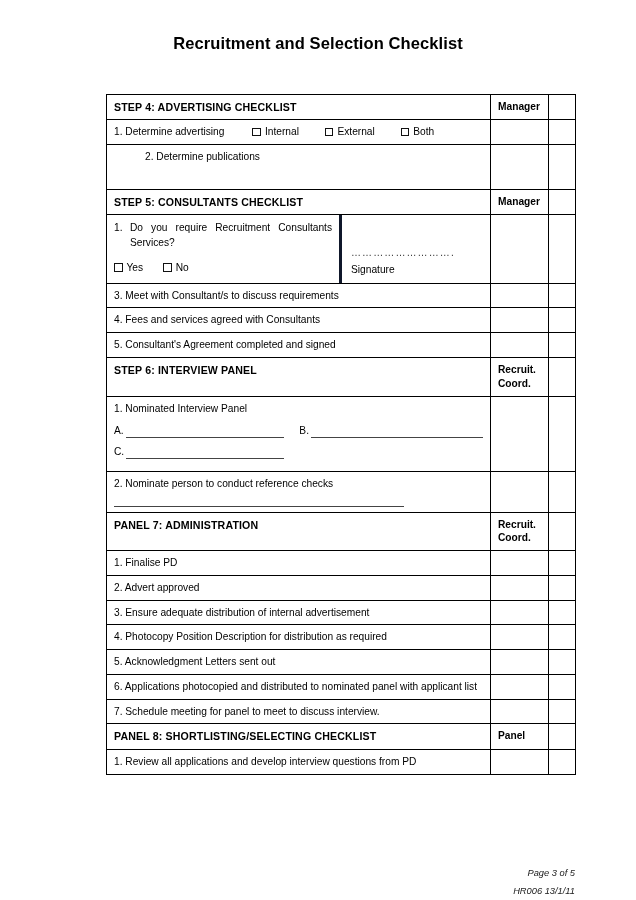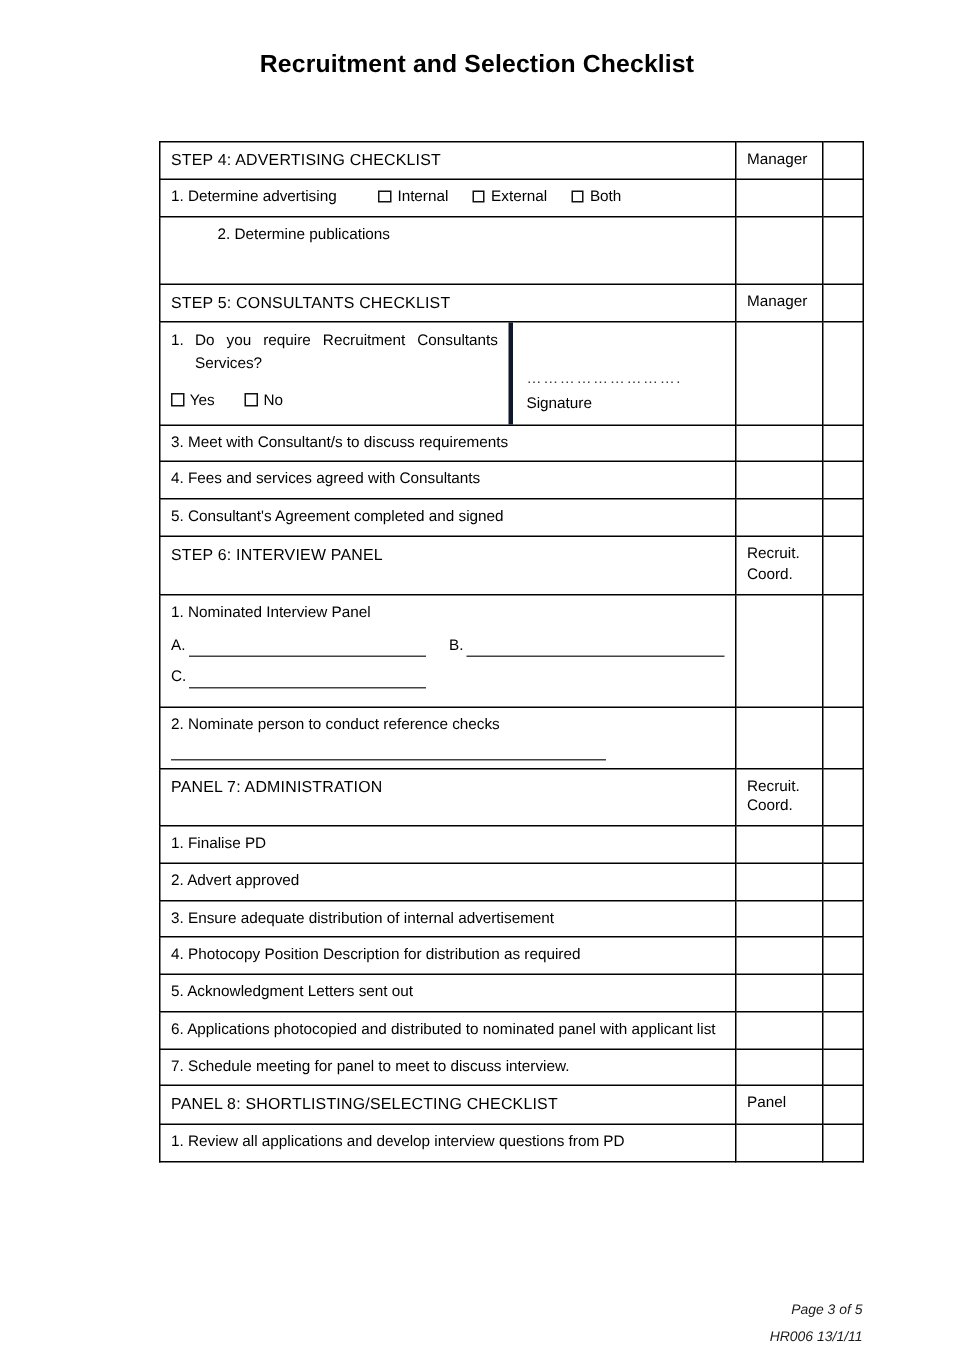"STEP 4: ADVERTISING CHECKLIST" .step-head td { font-weight: normal -> bold }
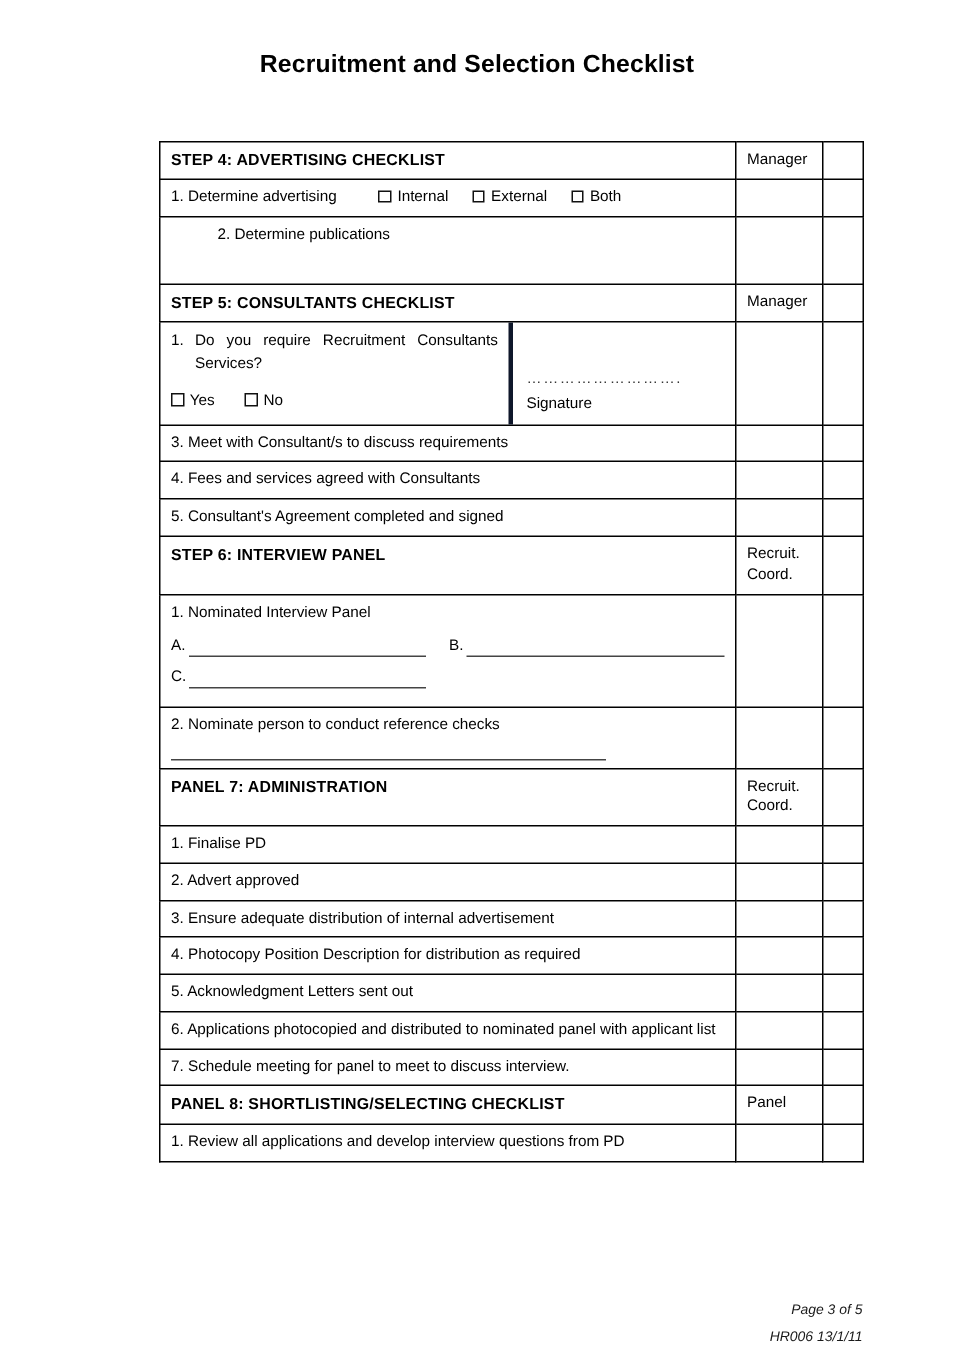"Manager" .step-head .role-cell { font-weight: normal -> bold }
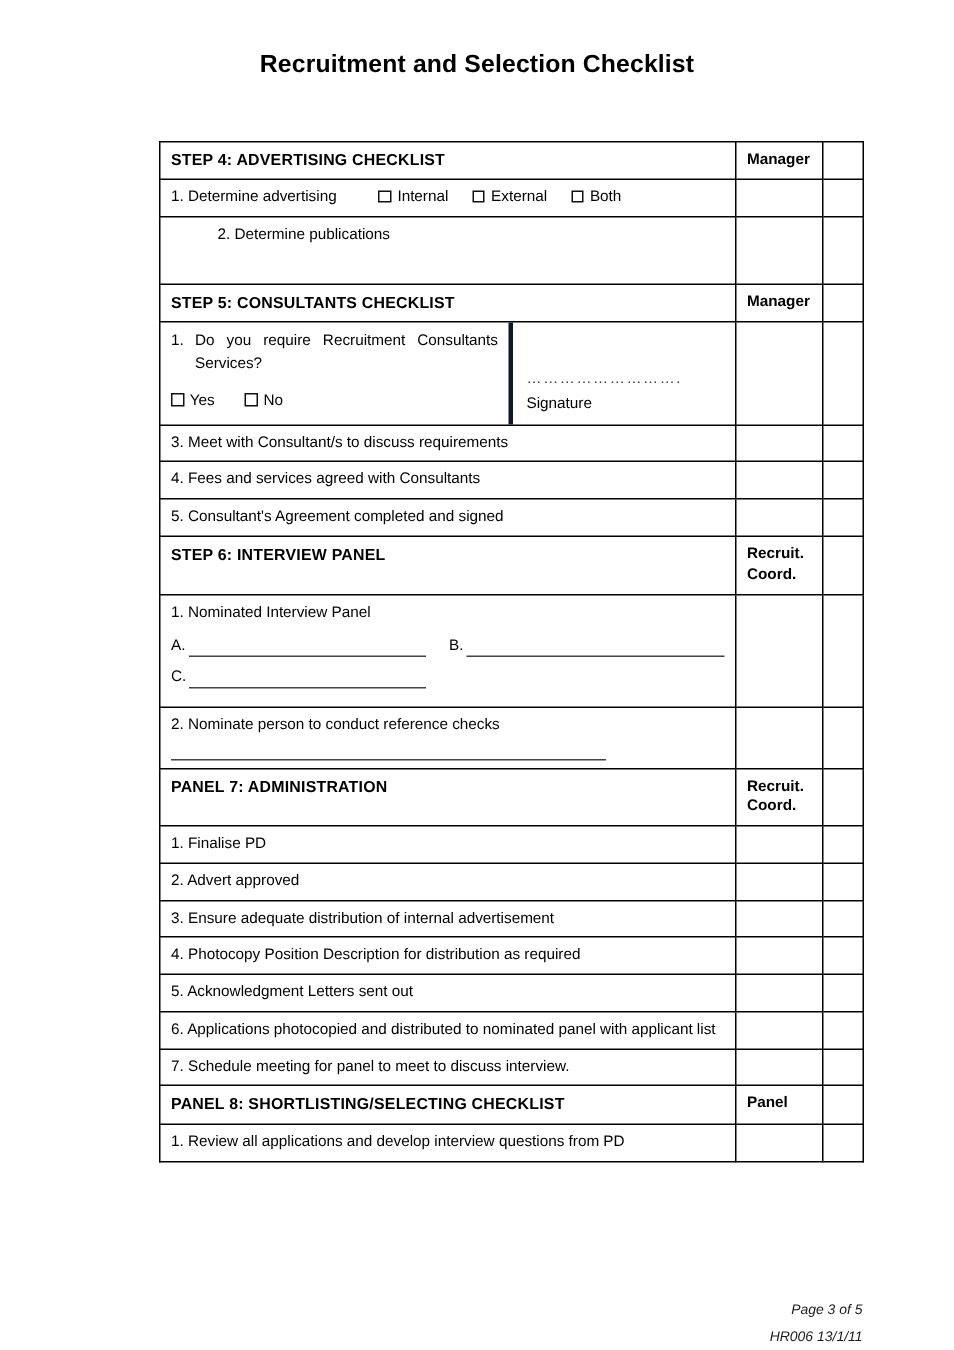"Internal" .adv-opt { margin-right: 16px -> 26px }
